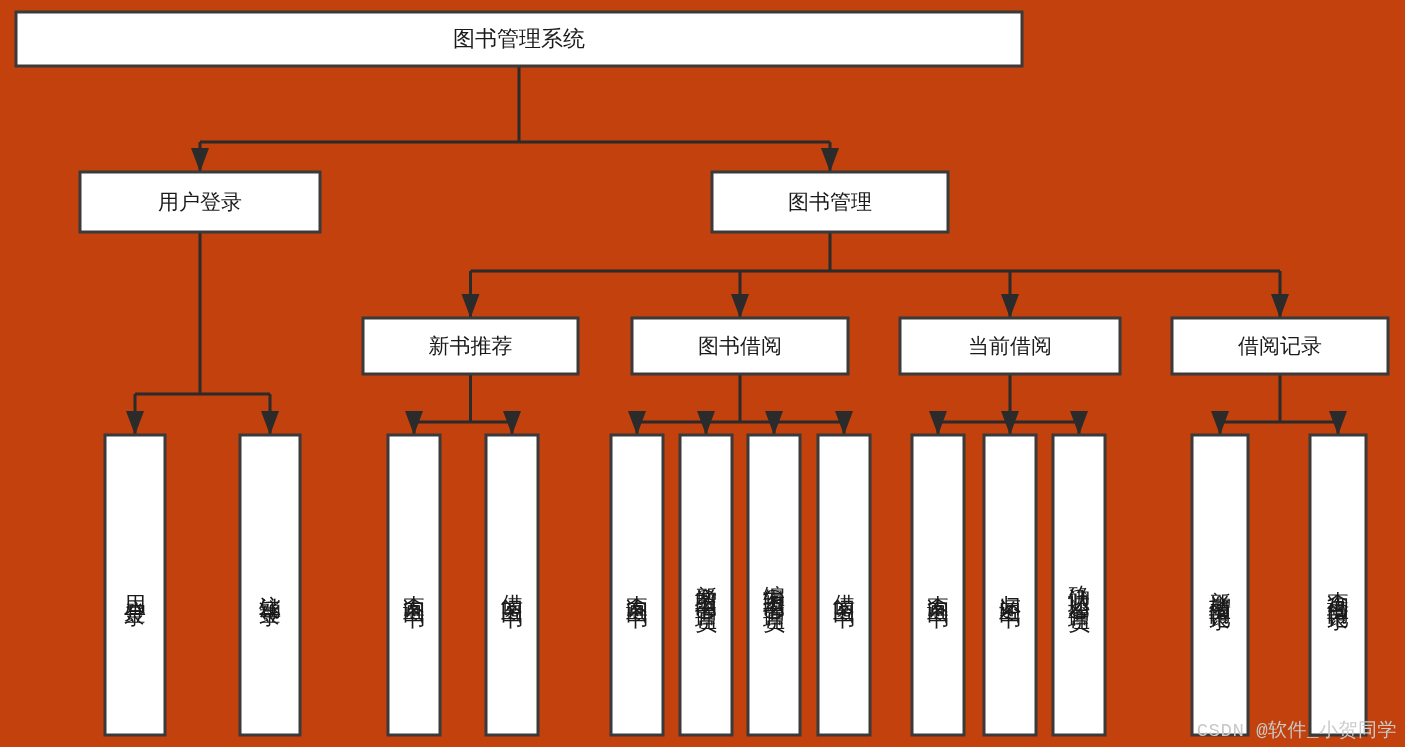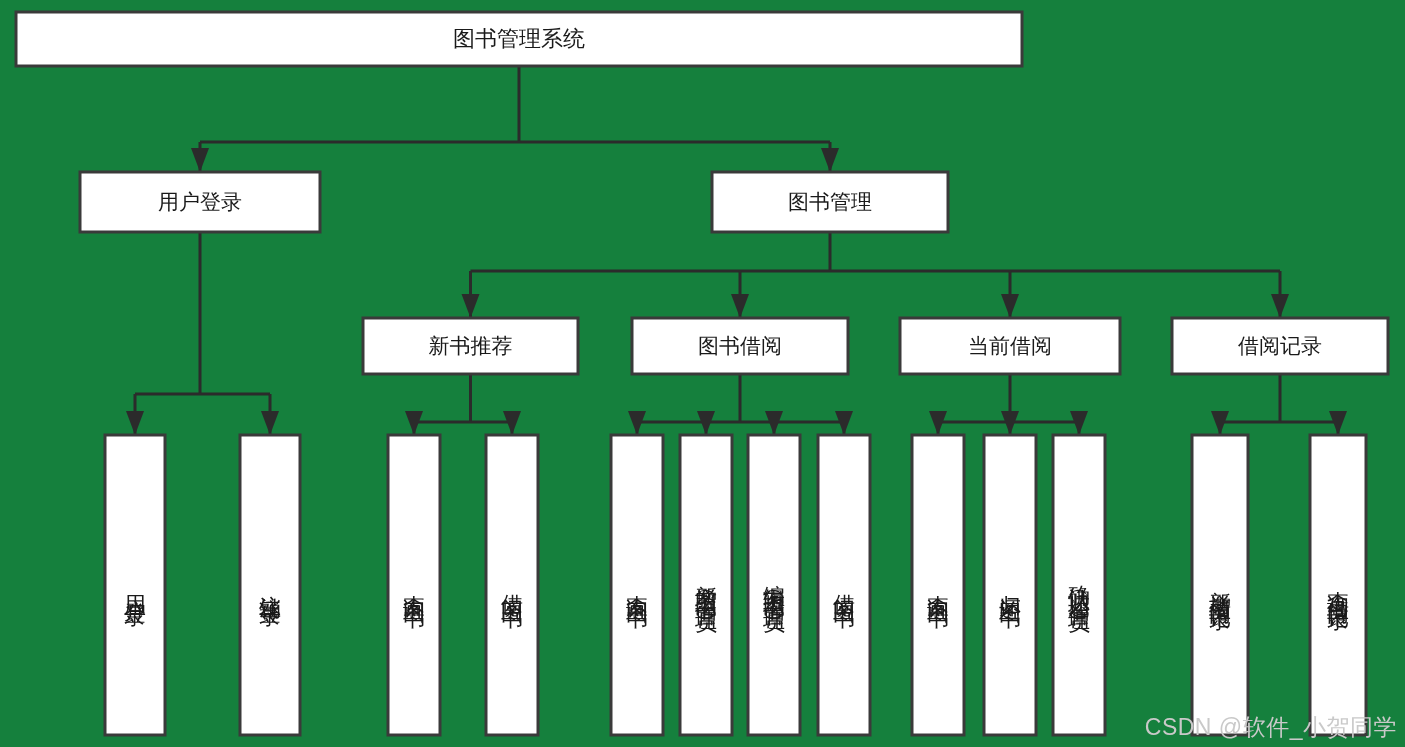"图书管理系统" #canvas { background: #15803d -> #c2410c }
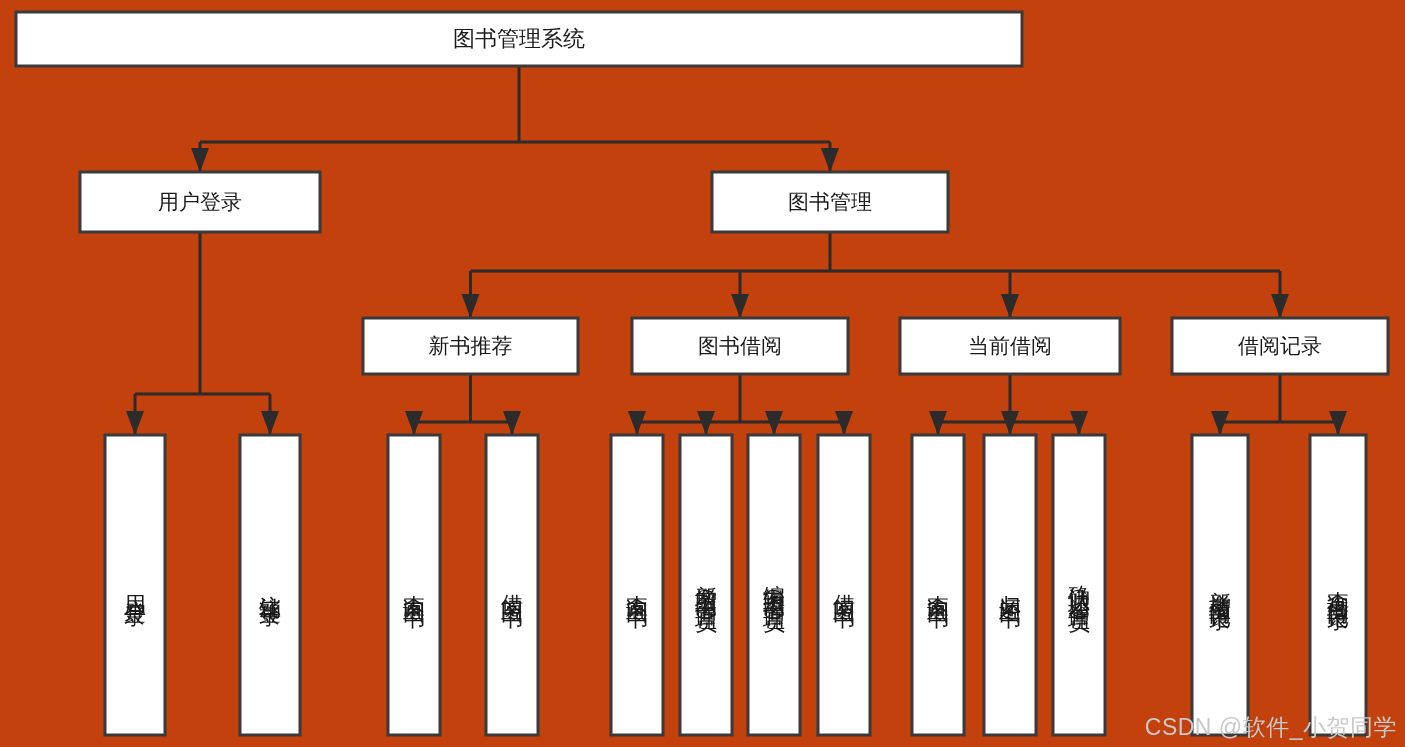"CSDN @软件_小贺同学" .watermark { font-family: Liberation Sans, sans-serif -> Liberation Mono, monospace; font-size: 23px -> 19px }
